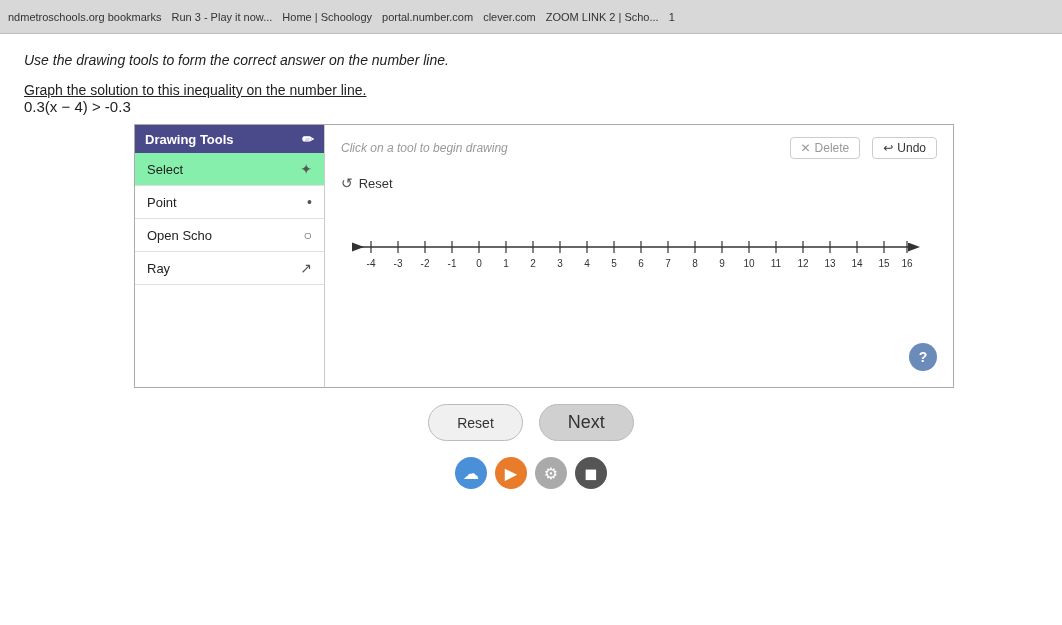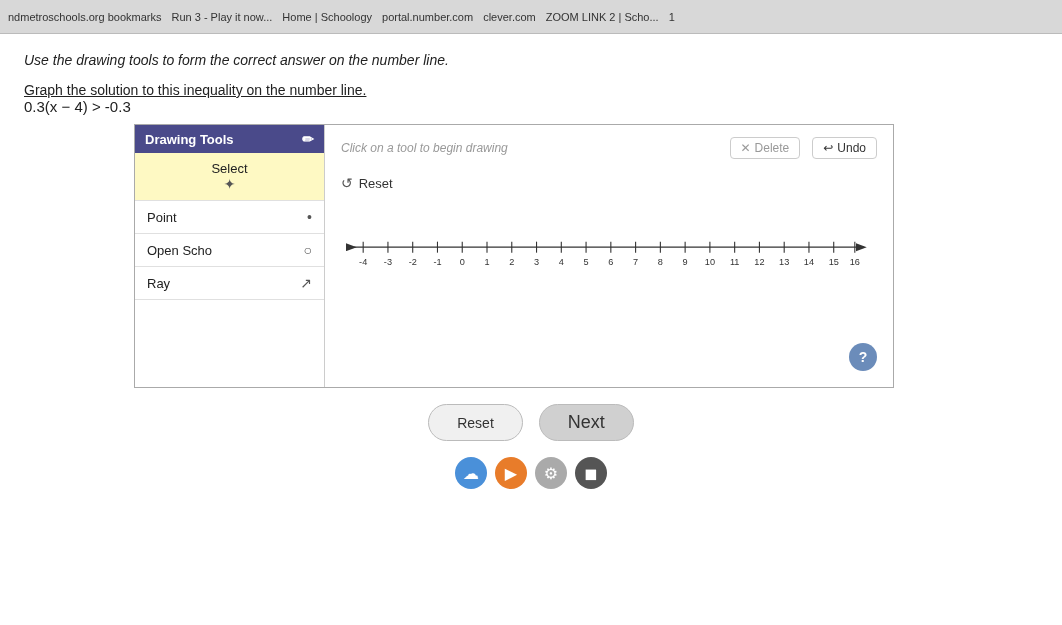"Drawing Tools" .drawing-area { width: 760px -> 820px }
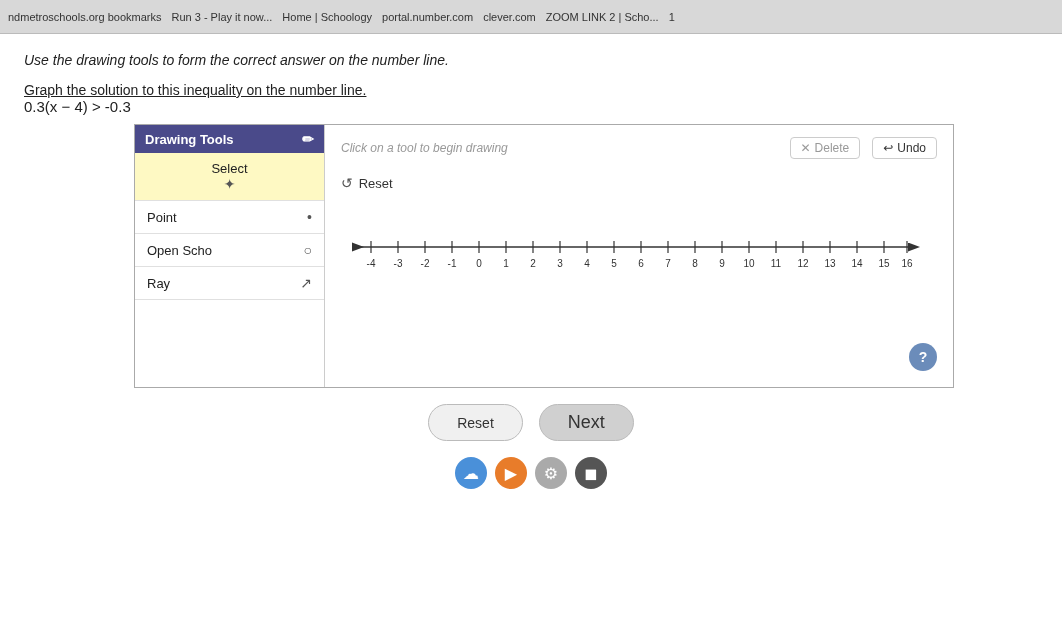"Select" .tool-item.selected { background: #fef9c3 -> #86efac; flex-direction: column -> none }
